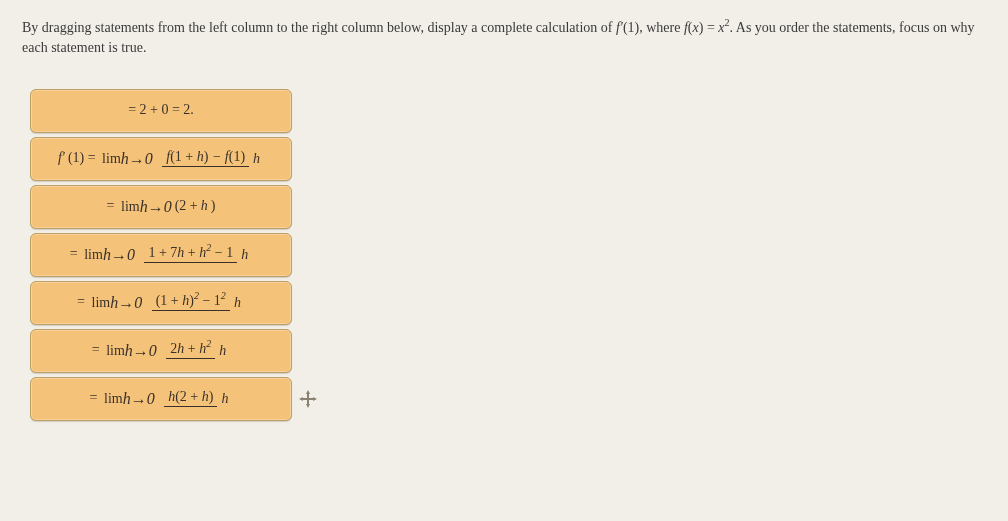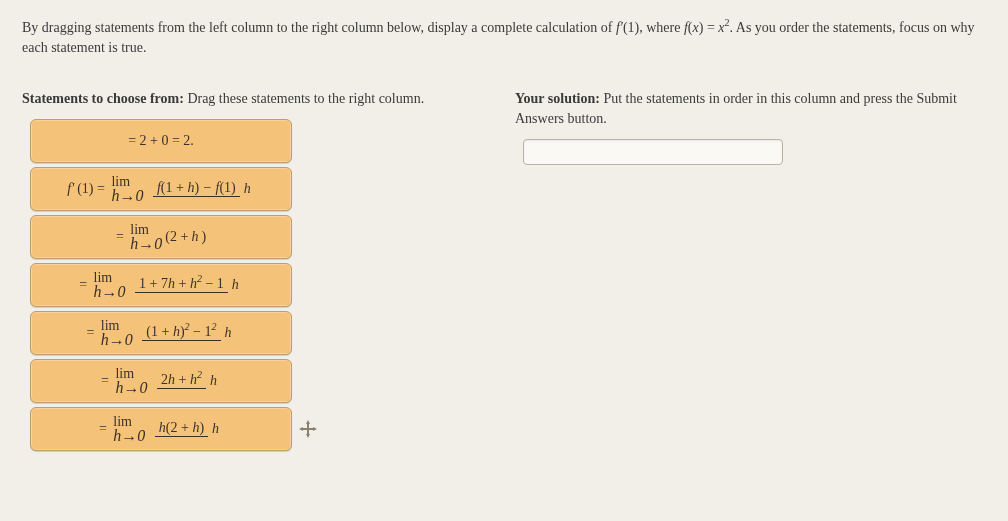"Statements to choose from: Drag" div.col-header { html: <div> <b>Statements to choose from:</b><span> Drag these statements to the right column.</span> </div> -> none }
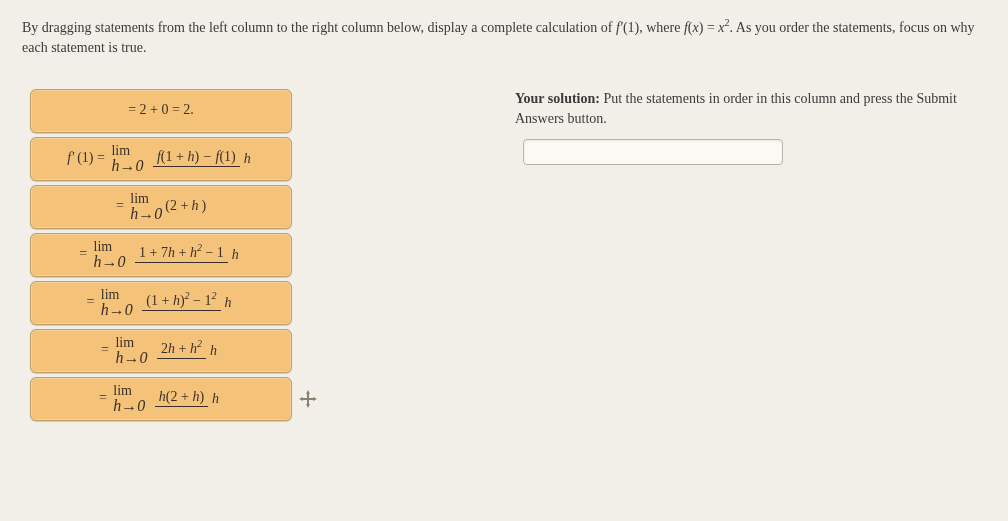"Your solution: Put the statements" div.col { html: <div> <div> <b>Your solution:</b><span> Put the statements in order in this column and press the Submit Answers button.</span> </div> <div></div> </div> -> none }
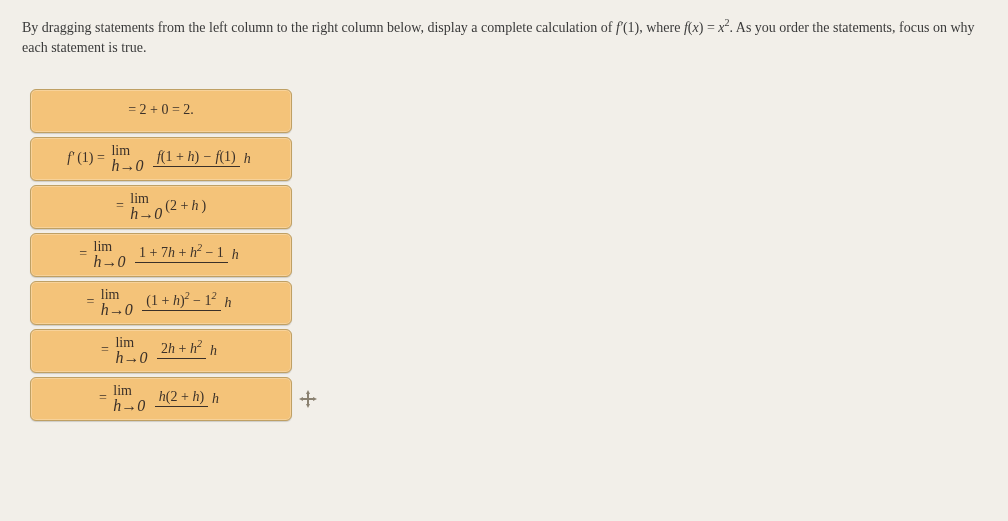"lim" .lim { align-items: none -> center; flex-direction: column -> row }
